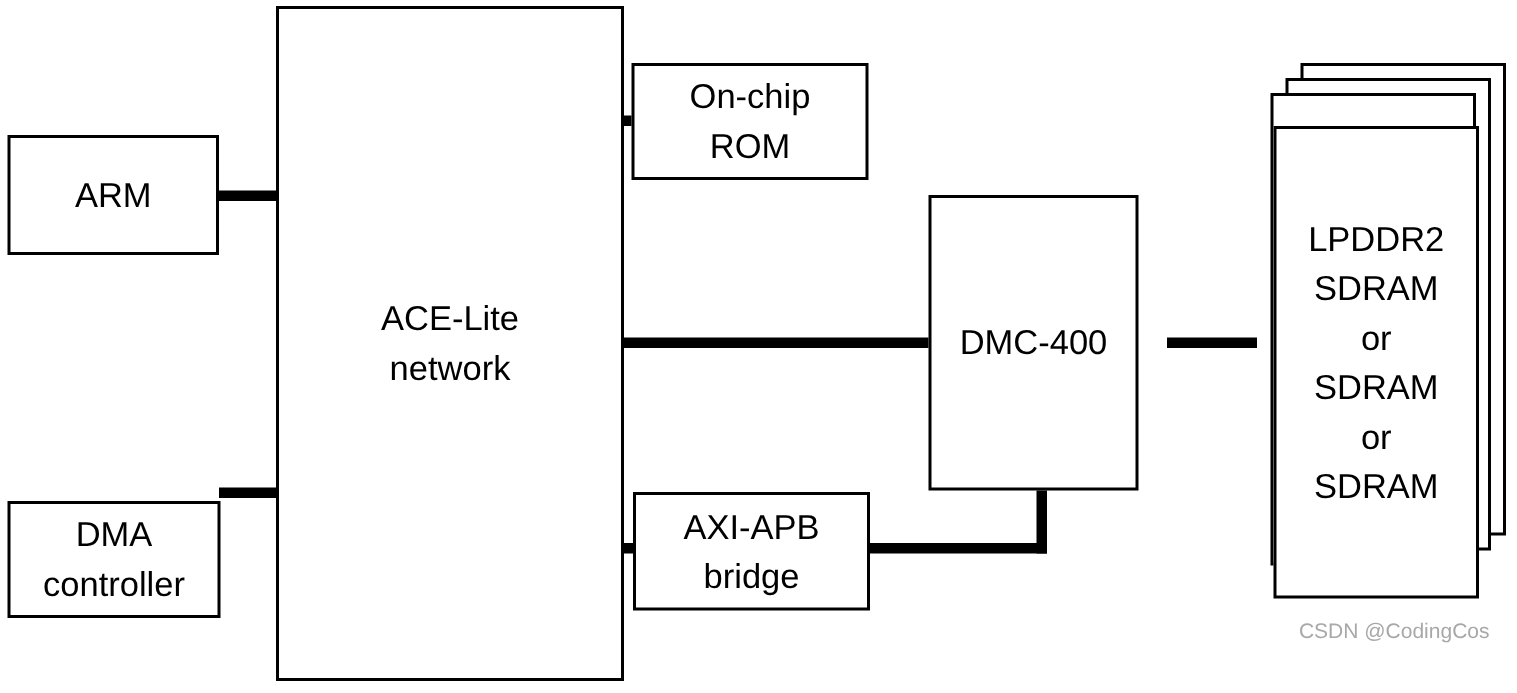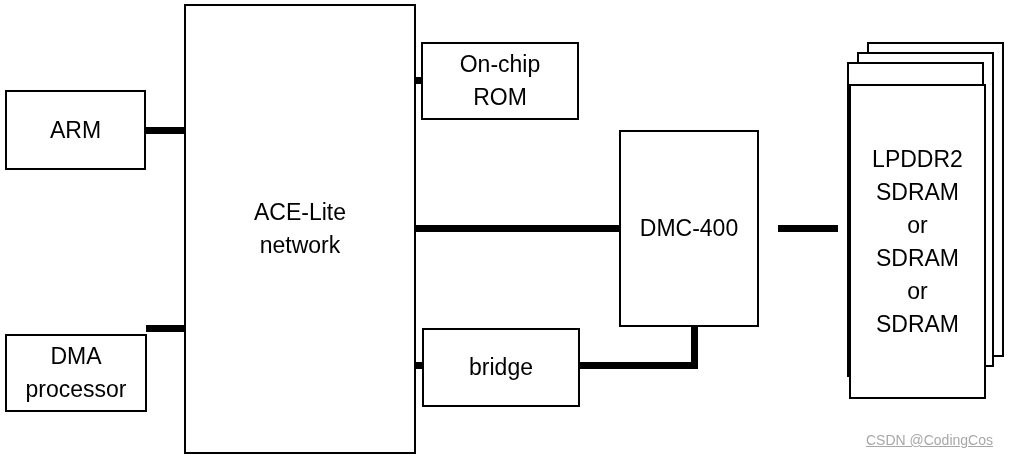"AXI-APB" span { html: none -> <span>AXI-APB</span> }
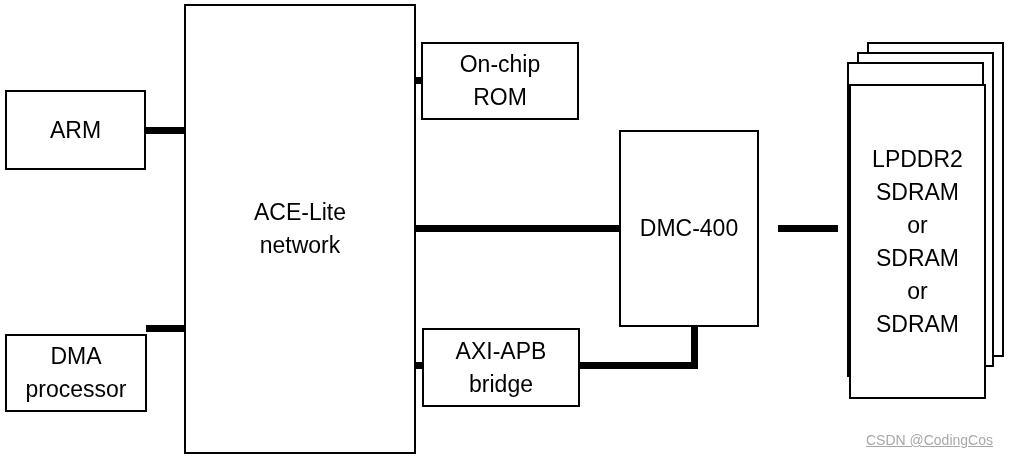"processor" span { text: processor -> controller }
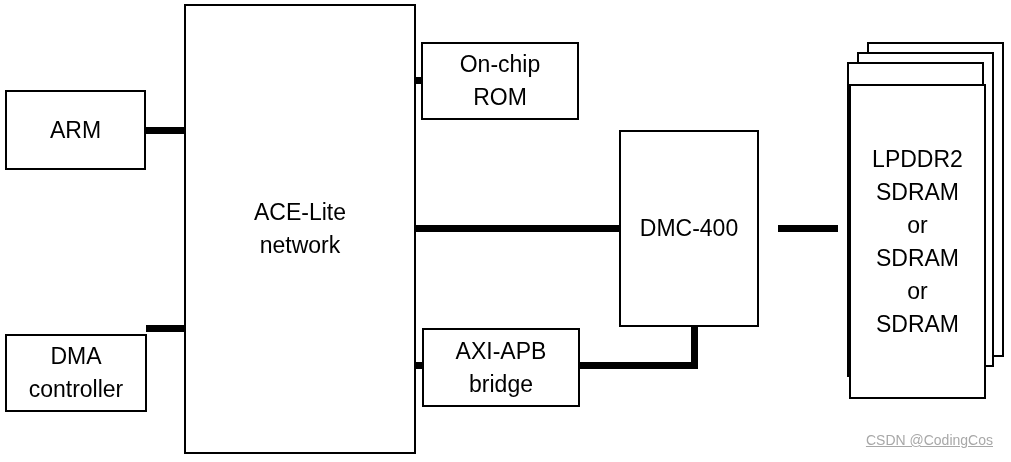"CSDN @CodingCos" .watermark { text-decoration: underline -> none; top: 432px -> 412px }
